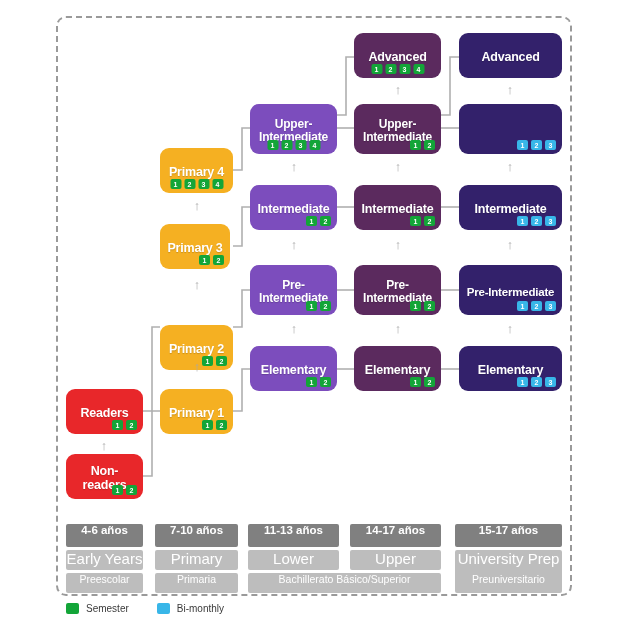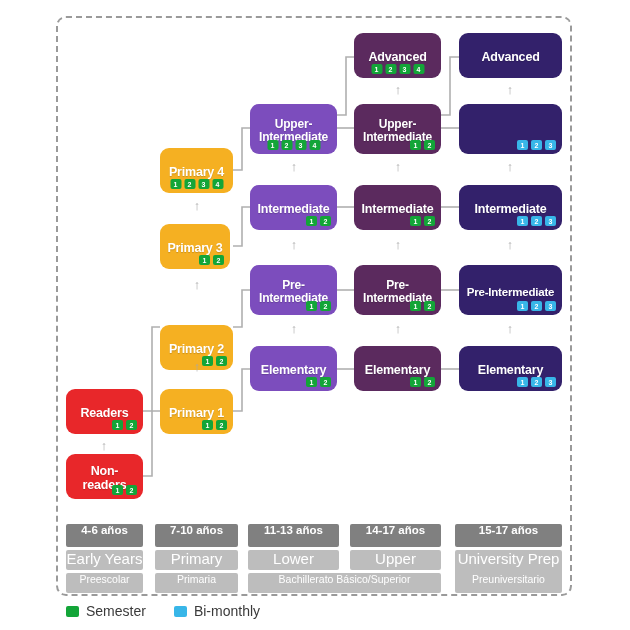"Semester" .legend .txt { font-size: 14px -> 10px }
